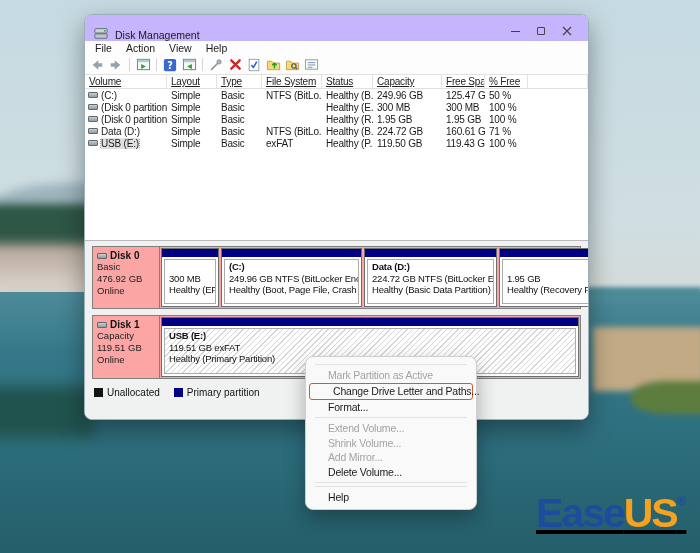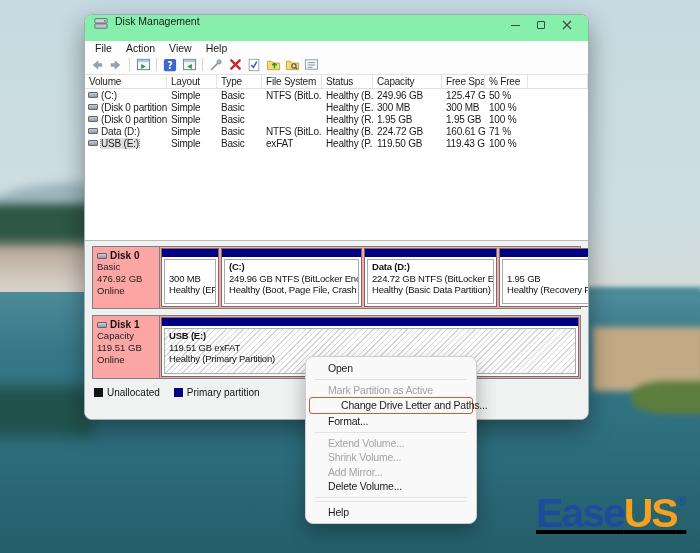"Disk Management" .titlebar { align-items: flex-start -> flex-end; background: #86efac -> #c4b5fd }
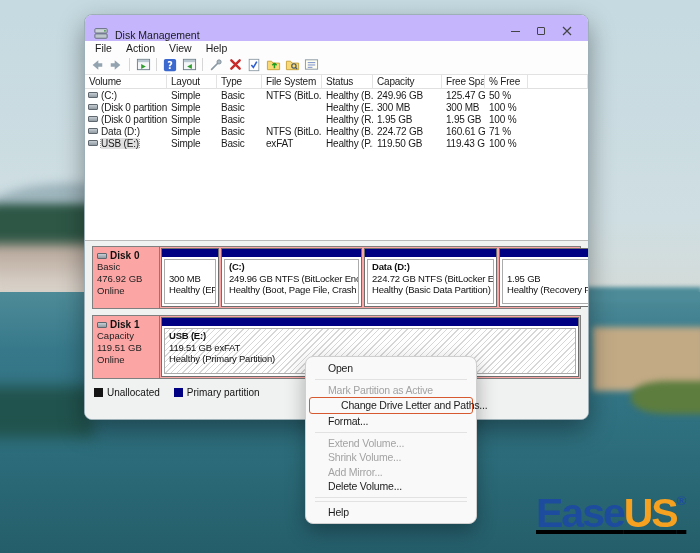"Volume" .vhead .vc { text-decoration: none -> underline }
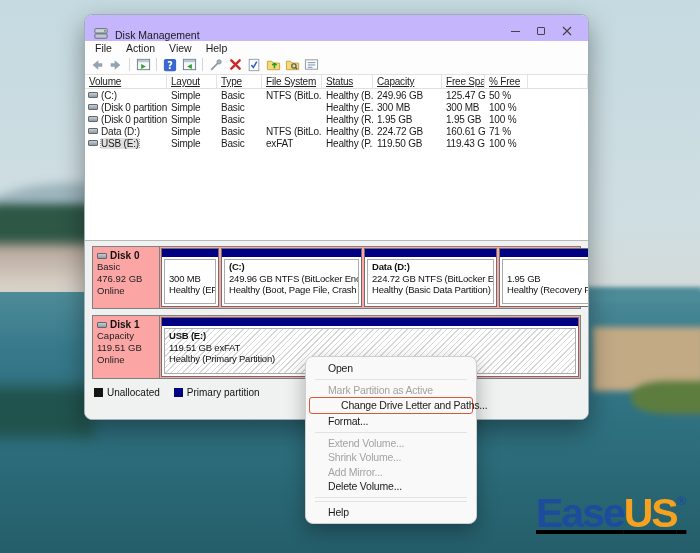"Open" div.mi { html: <div>Open</div> -> none }
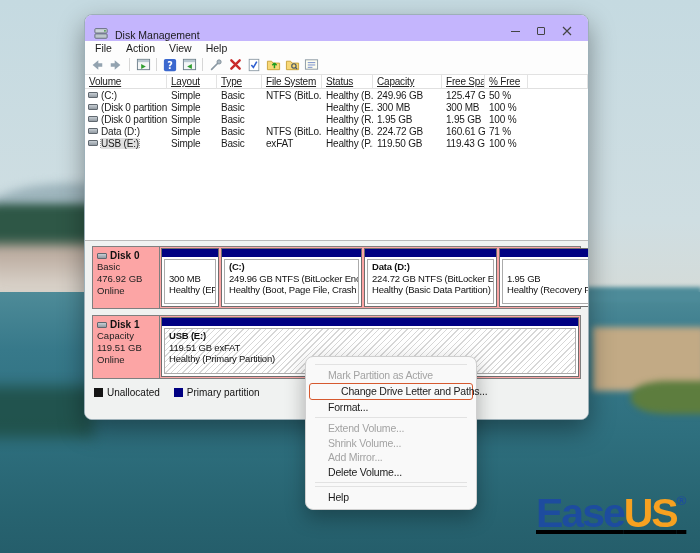"Change Drive Letter and Paths..." .mi.highlighted { padding-left: 31px -> 23px }
